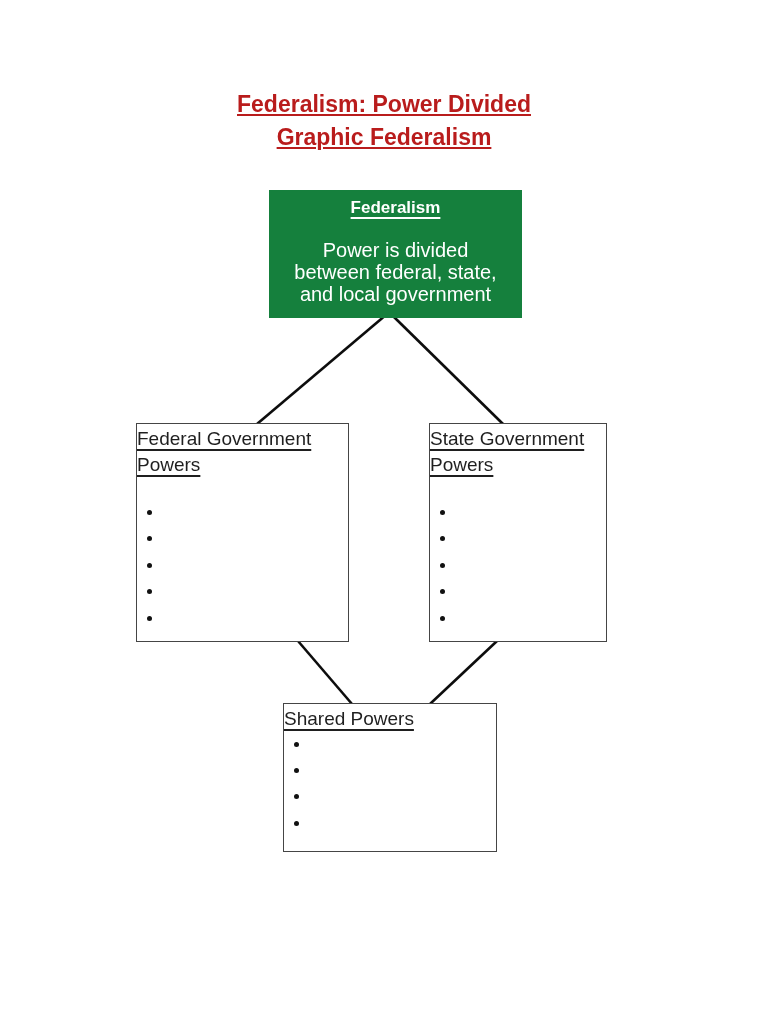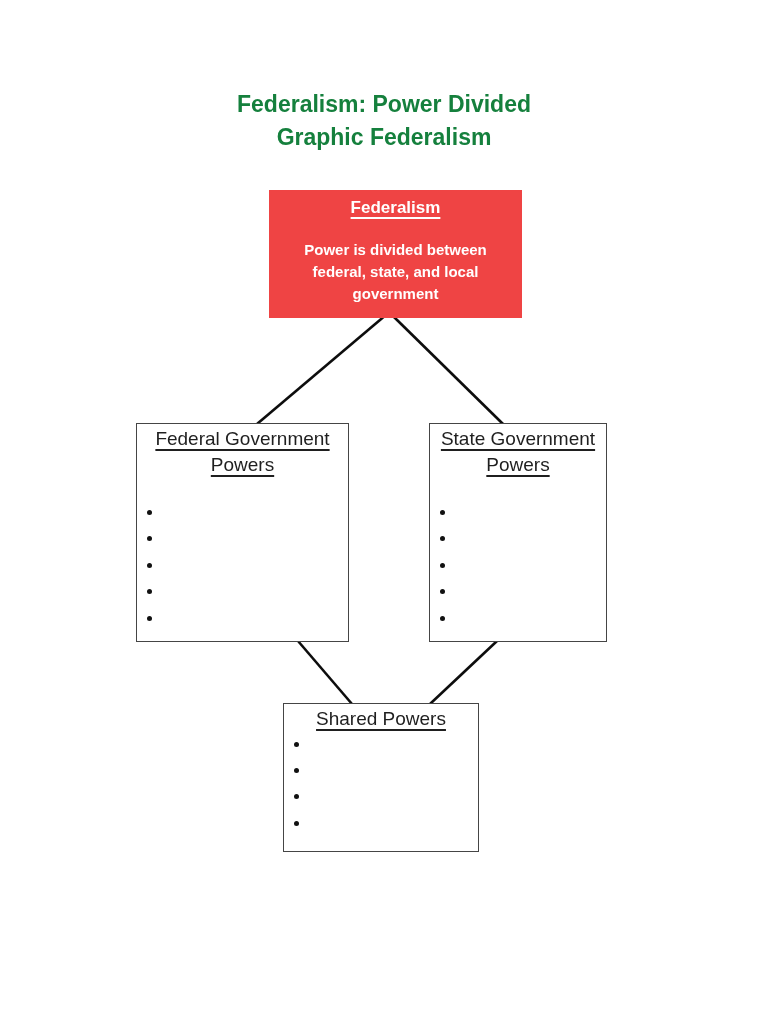"Federalism: Power Divided" .doc-title { color: #15803d -> #b91c1c; text-decoration: none -> underline }
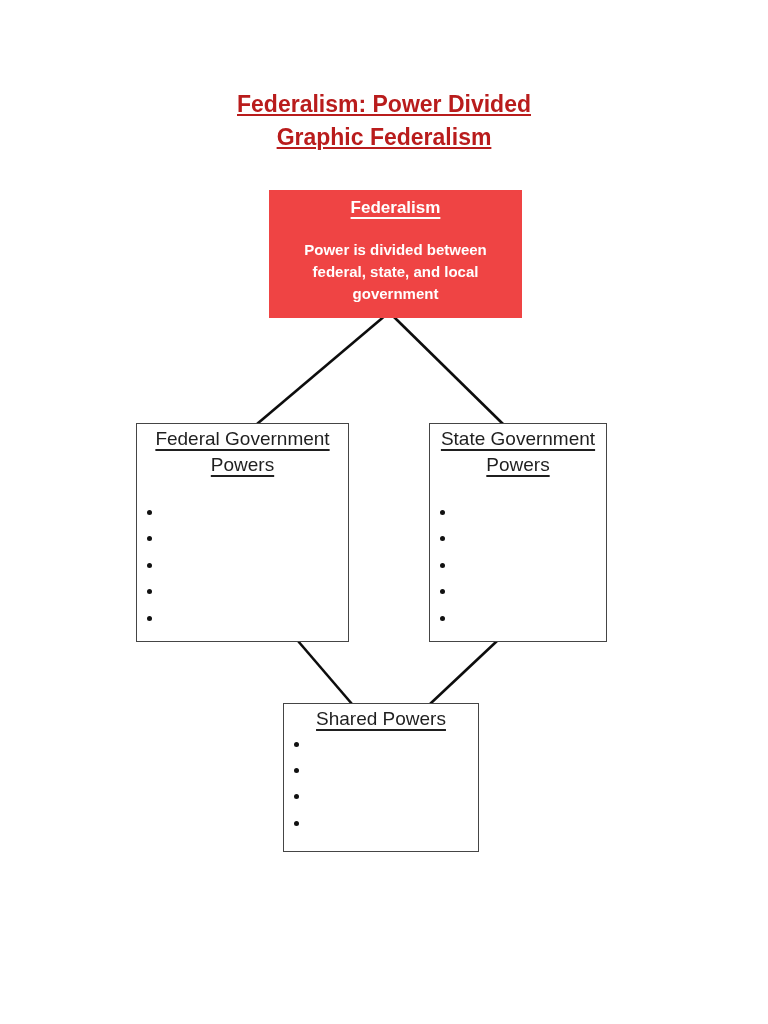"Federalism" .root-box { background: #ef4444 -> #15803d }
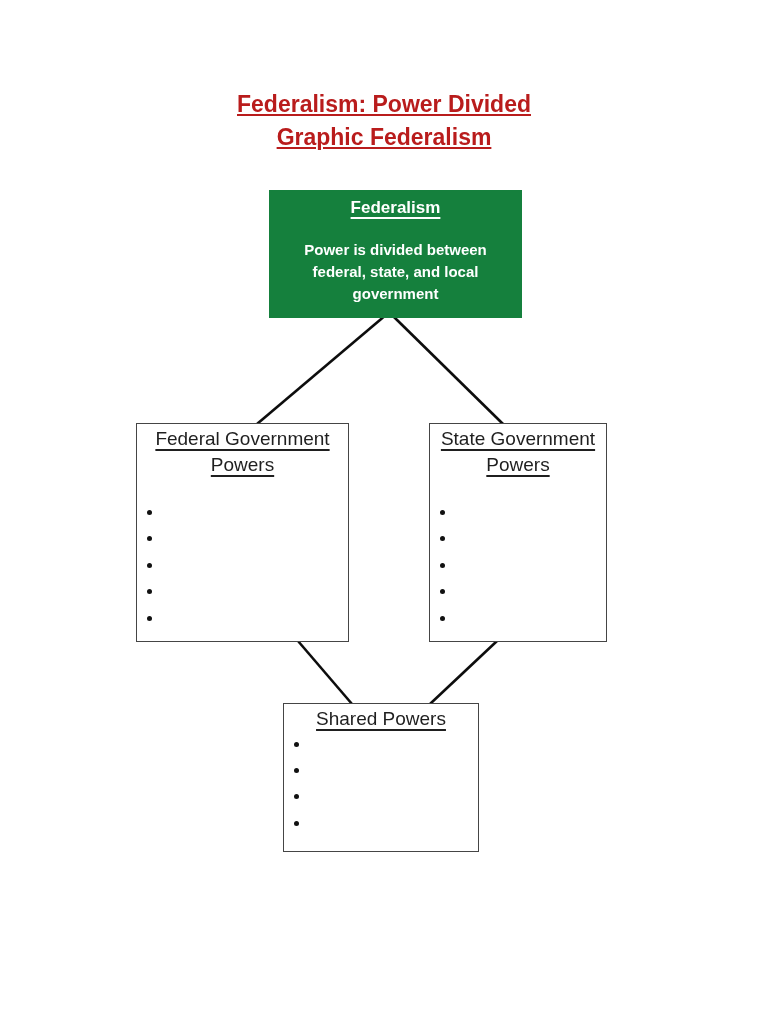"Power is divided between federal," .root-box .description { font-size: 15px -> 20px; font-weight: bold -> normal }
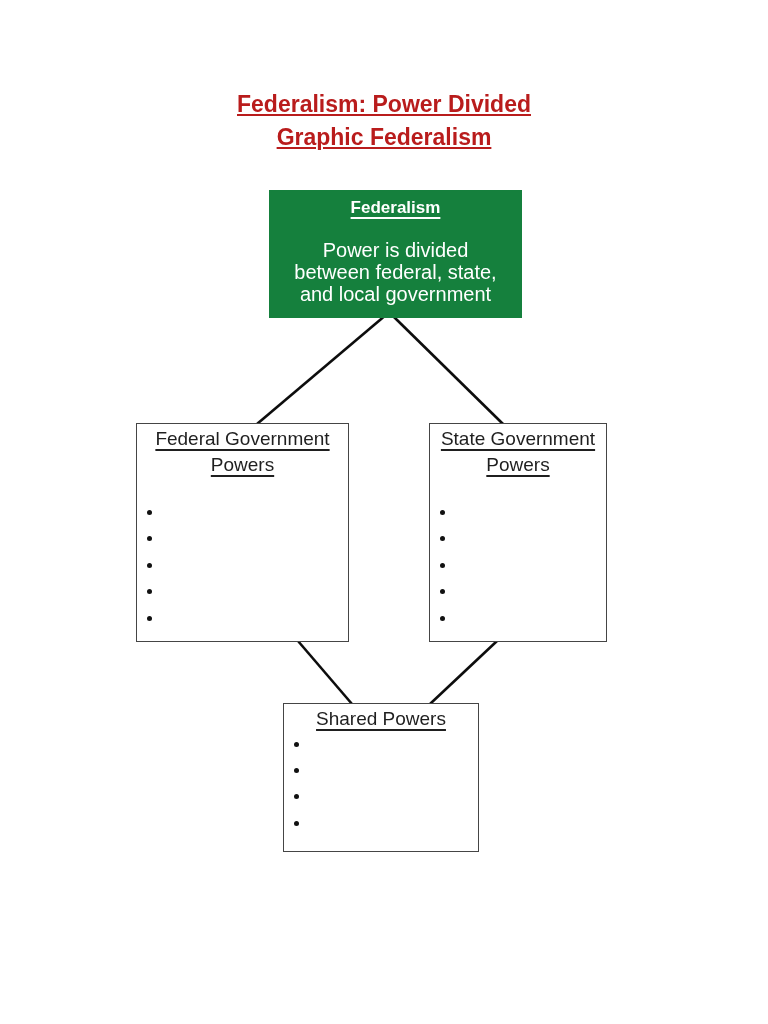"Federal Government Powers" .node-box .heading { text-align: center -> none }
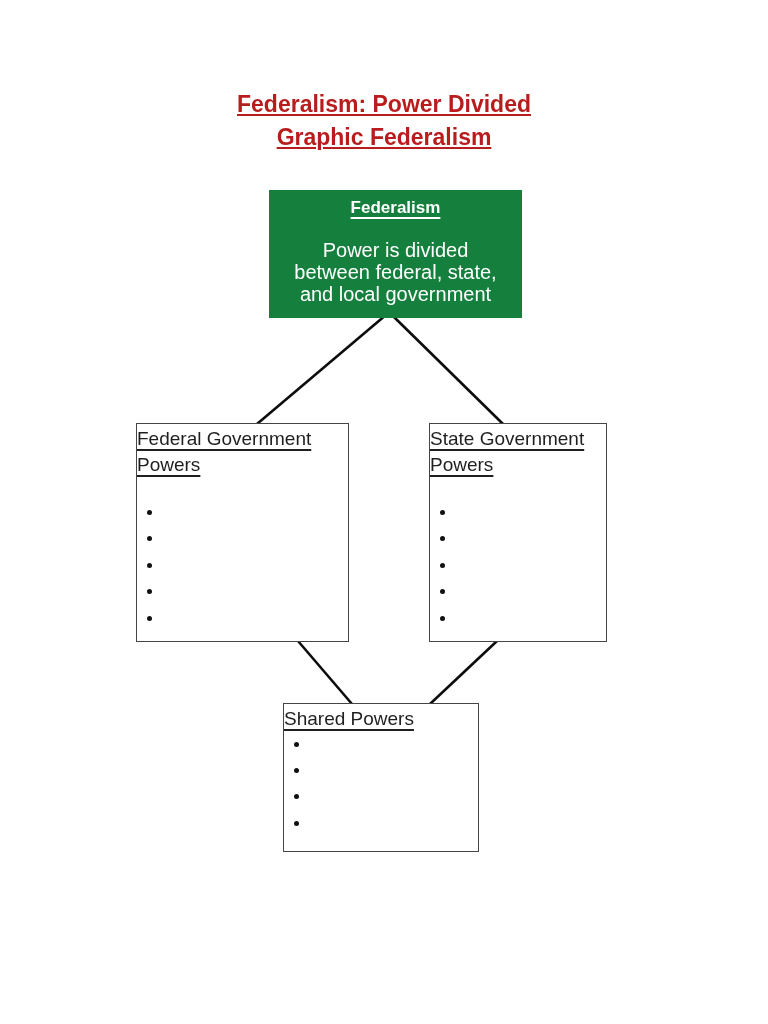"Shared Powers" .shared-box { width: 196px -> 214px }
